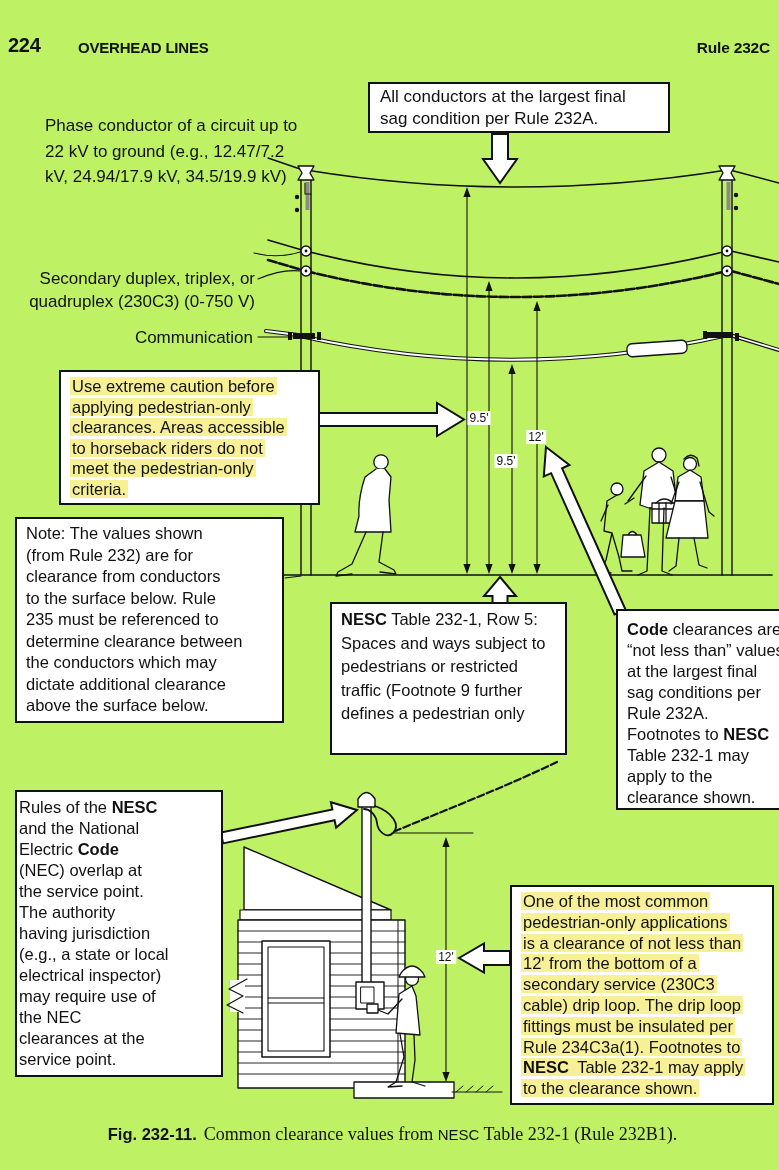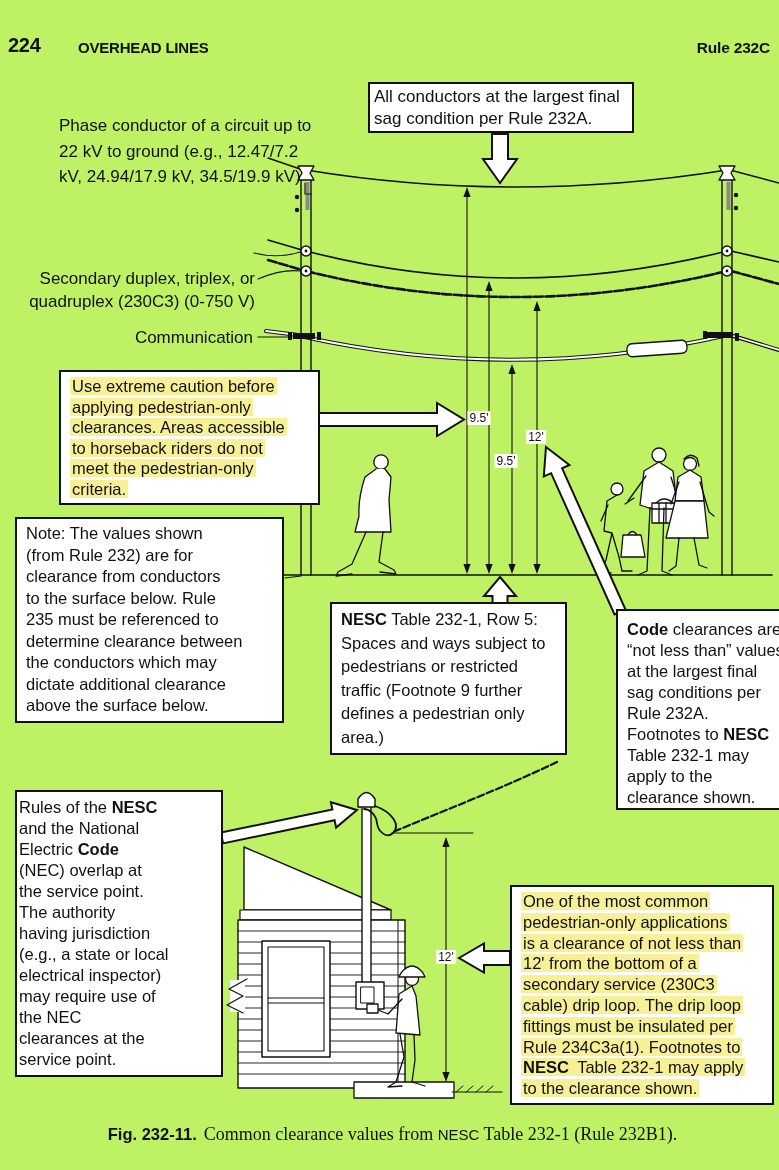"All conductors at the largest" .box-sag { padding: 2px 4px -> 2px 10px; width: 266px -> 302px }
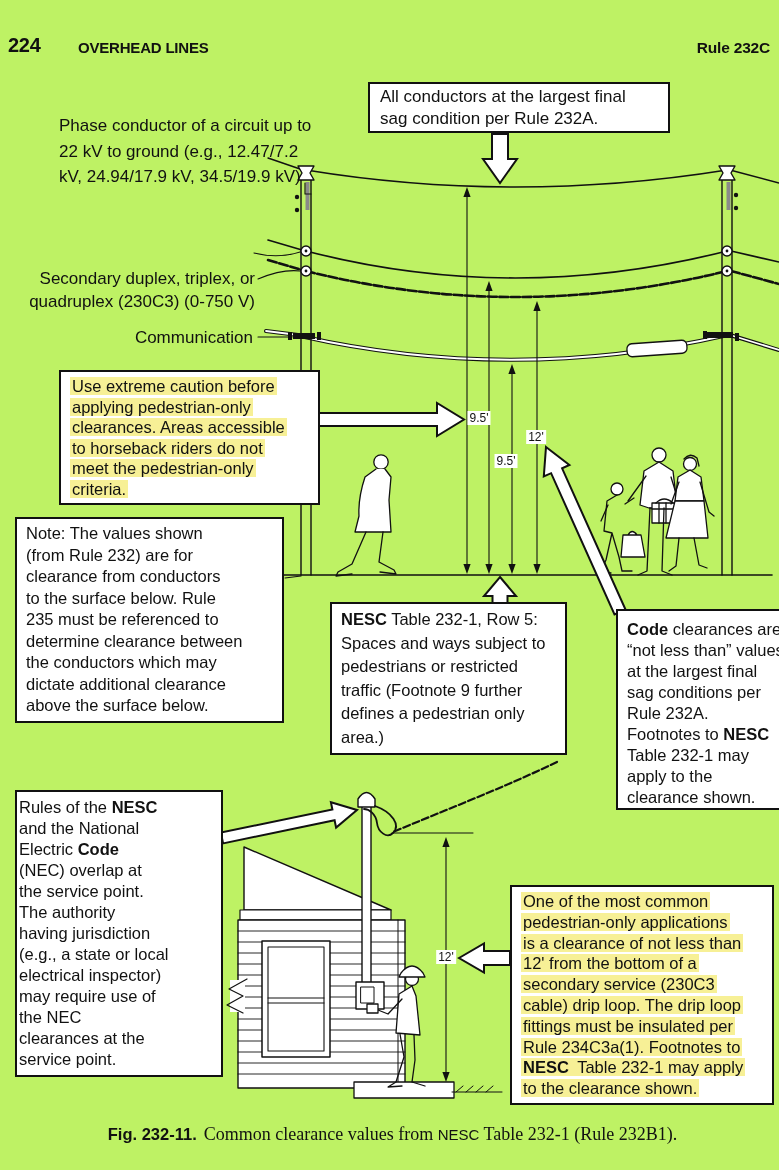"Phase conductor of a circuit" .lab-phase { margin-left: 14px -> none }
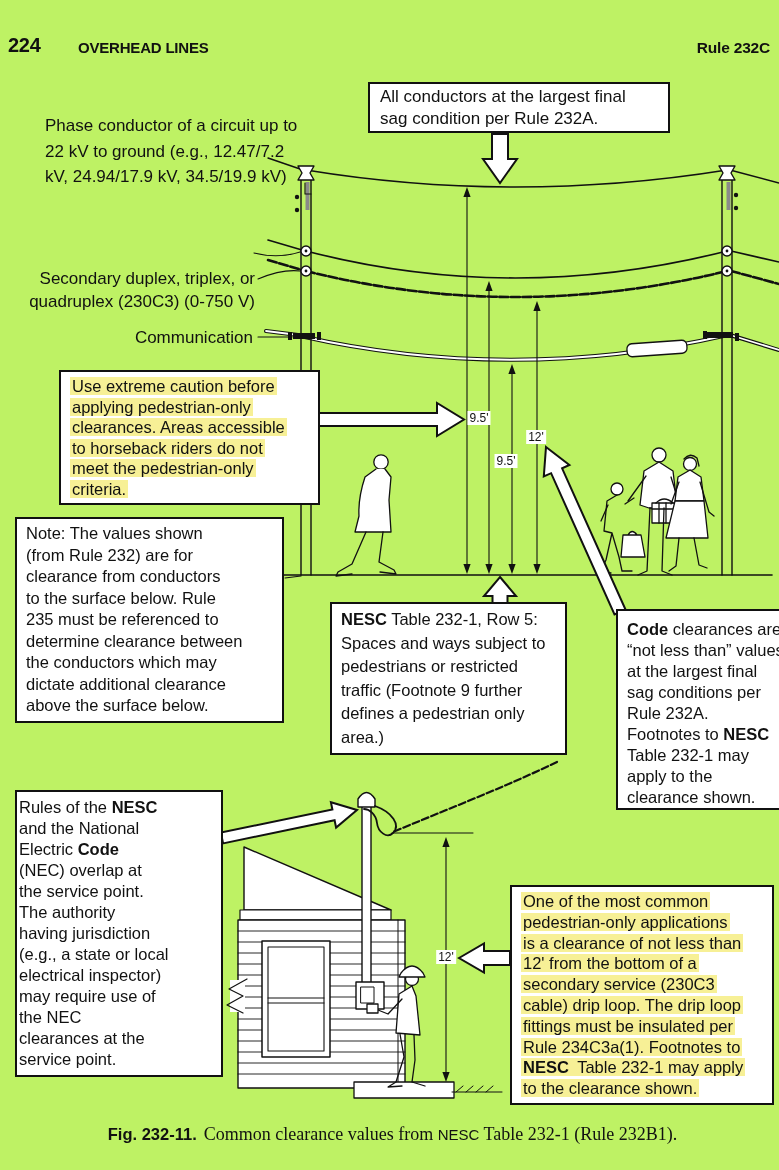"area.)" span.ln { html: <span>area.)</span> -> none }
